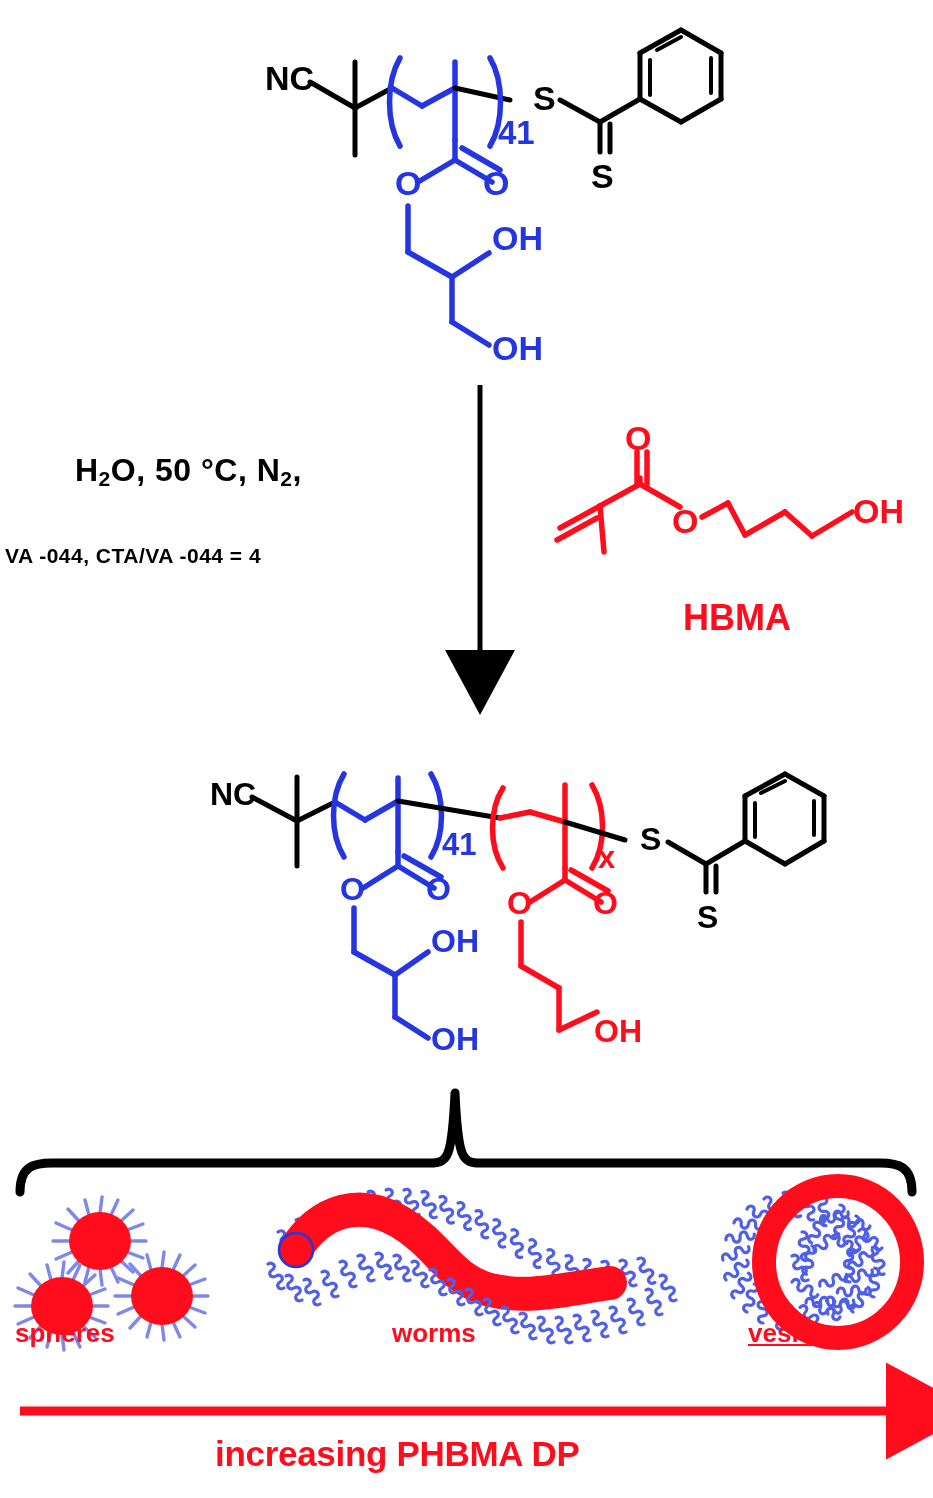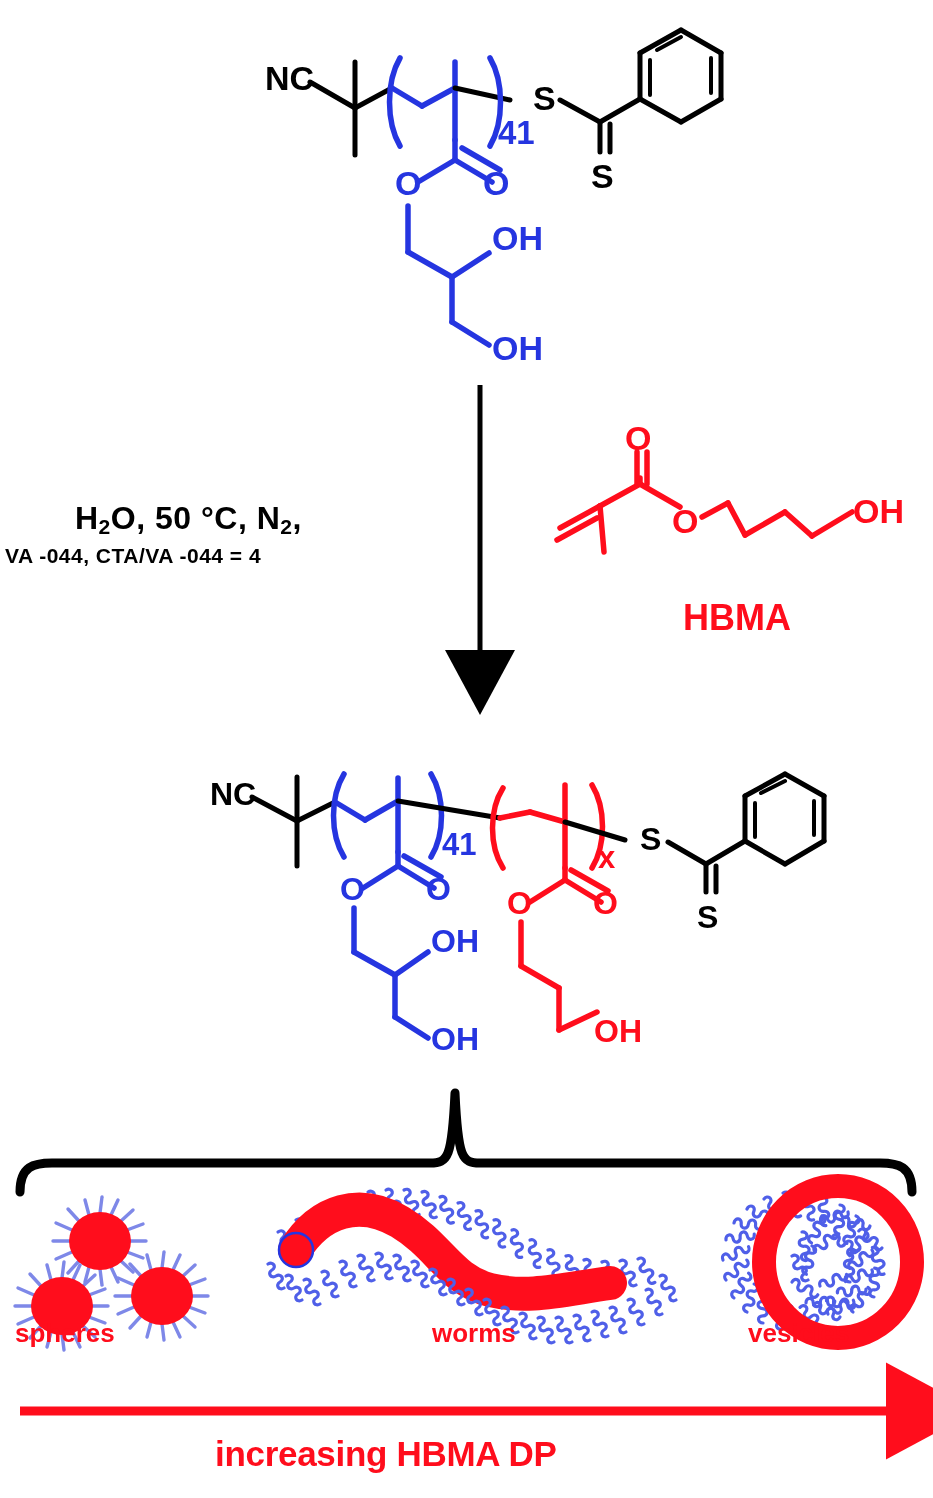"H2O, 50 °C, N2," #cond-line1 { top: 500px -> 452px }
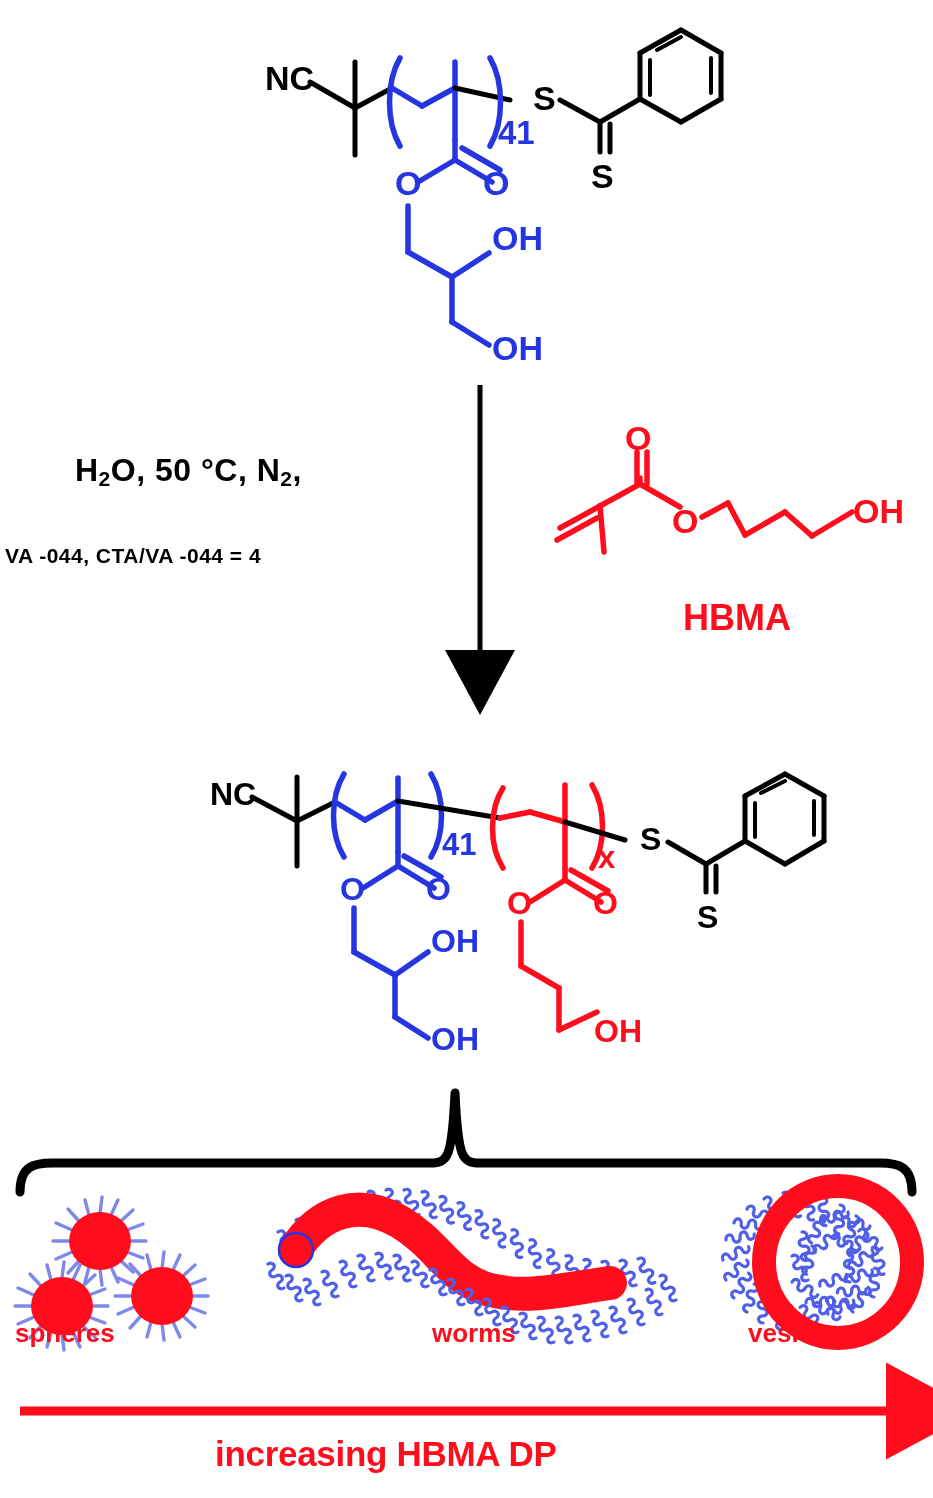"worms" #label-worms { margin-left: 40px -> none }
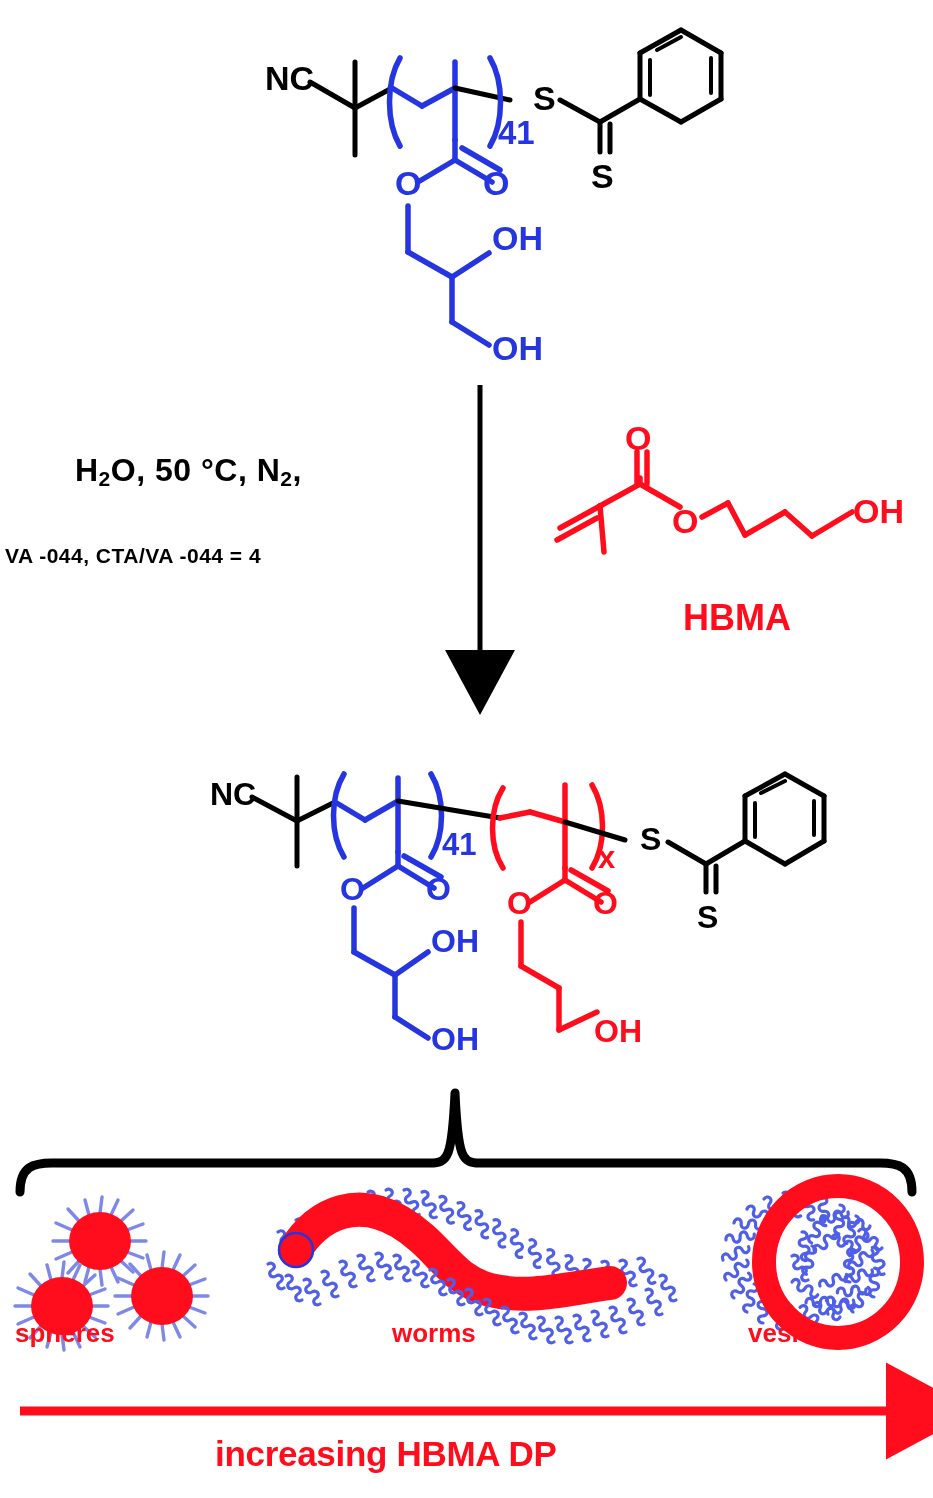"vesicles" #label-vesicles { text-decoration: none -> underline }
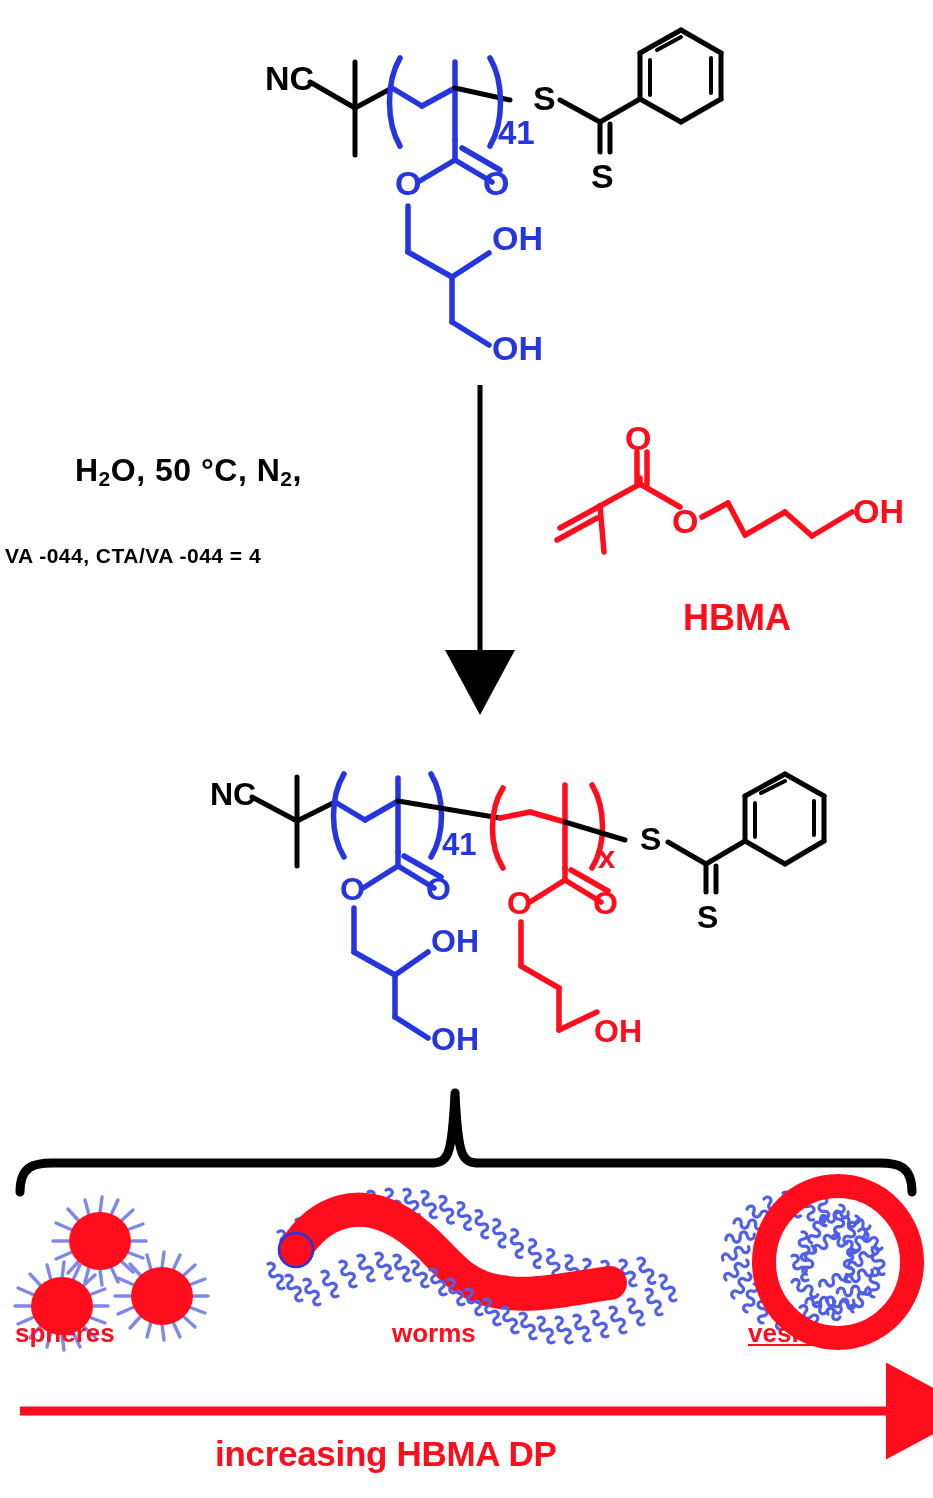"increasing HBMA DP" div { text: HBMA -> PHBMA }
